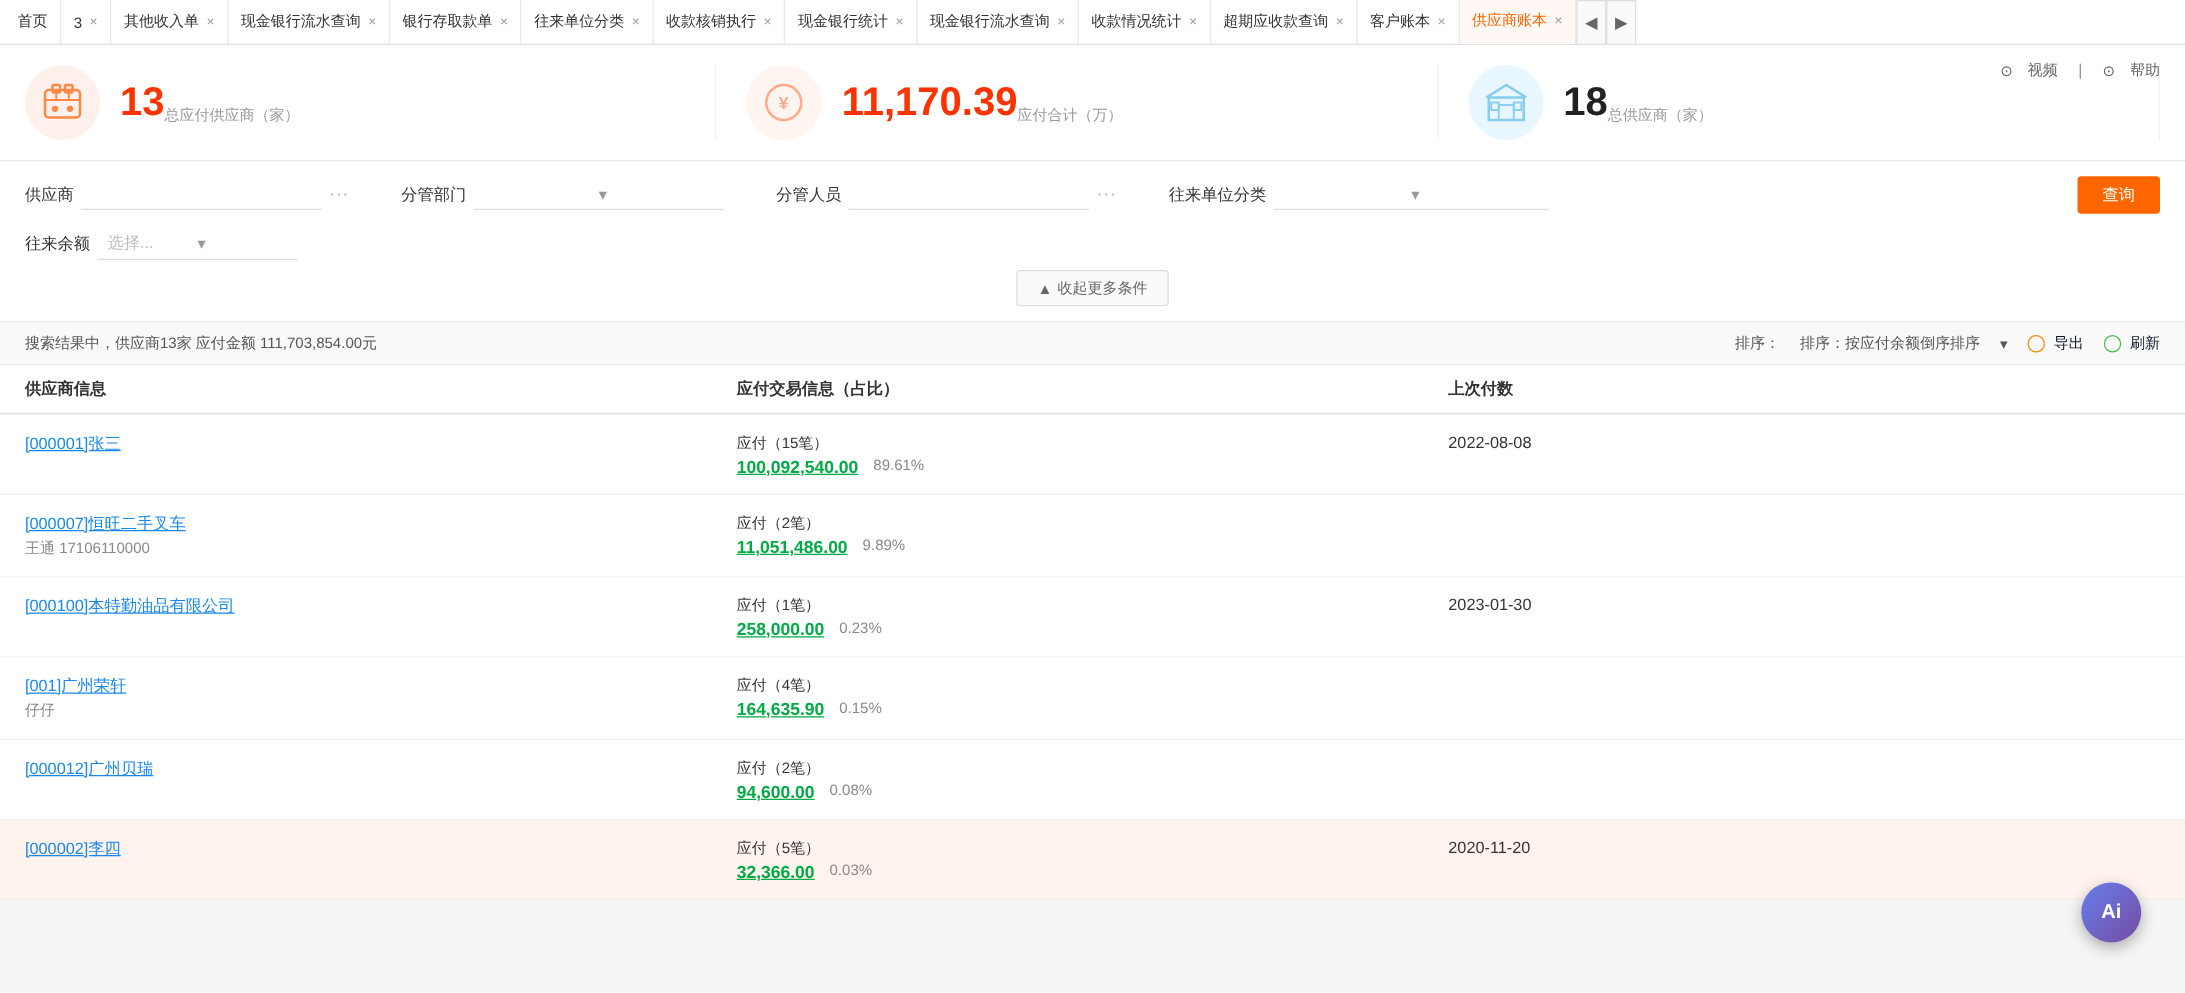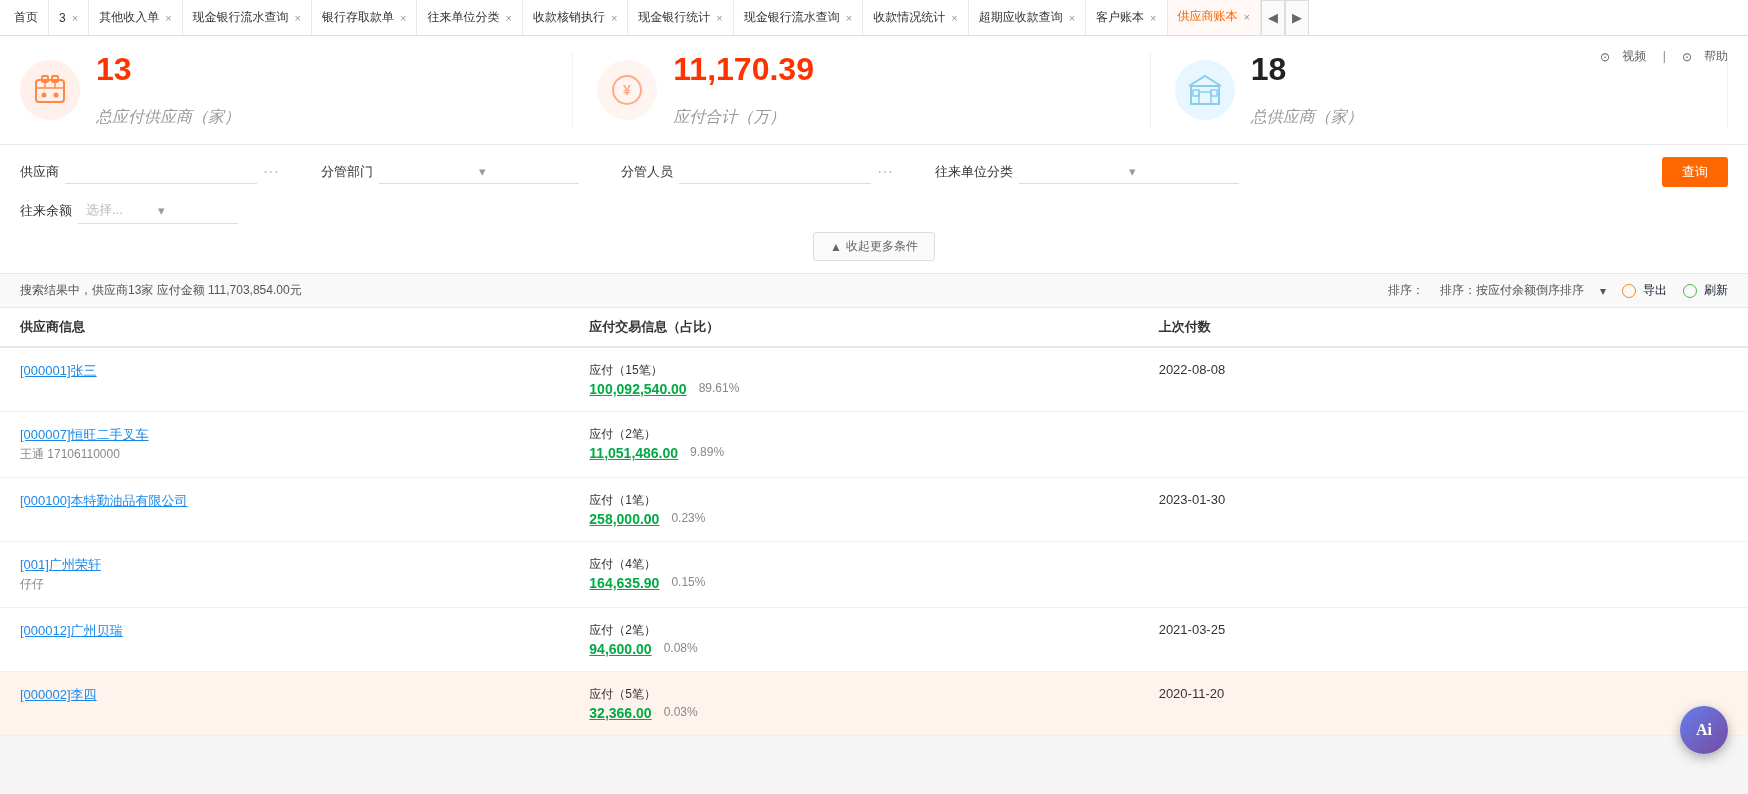"13" .summary-info { flex-direction: column -> row }
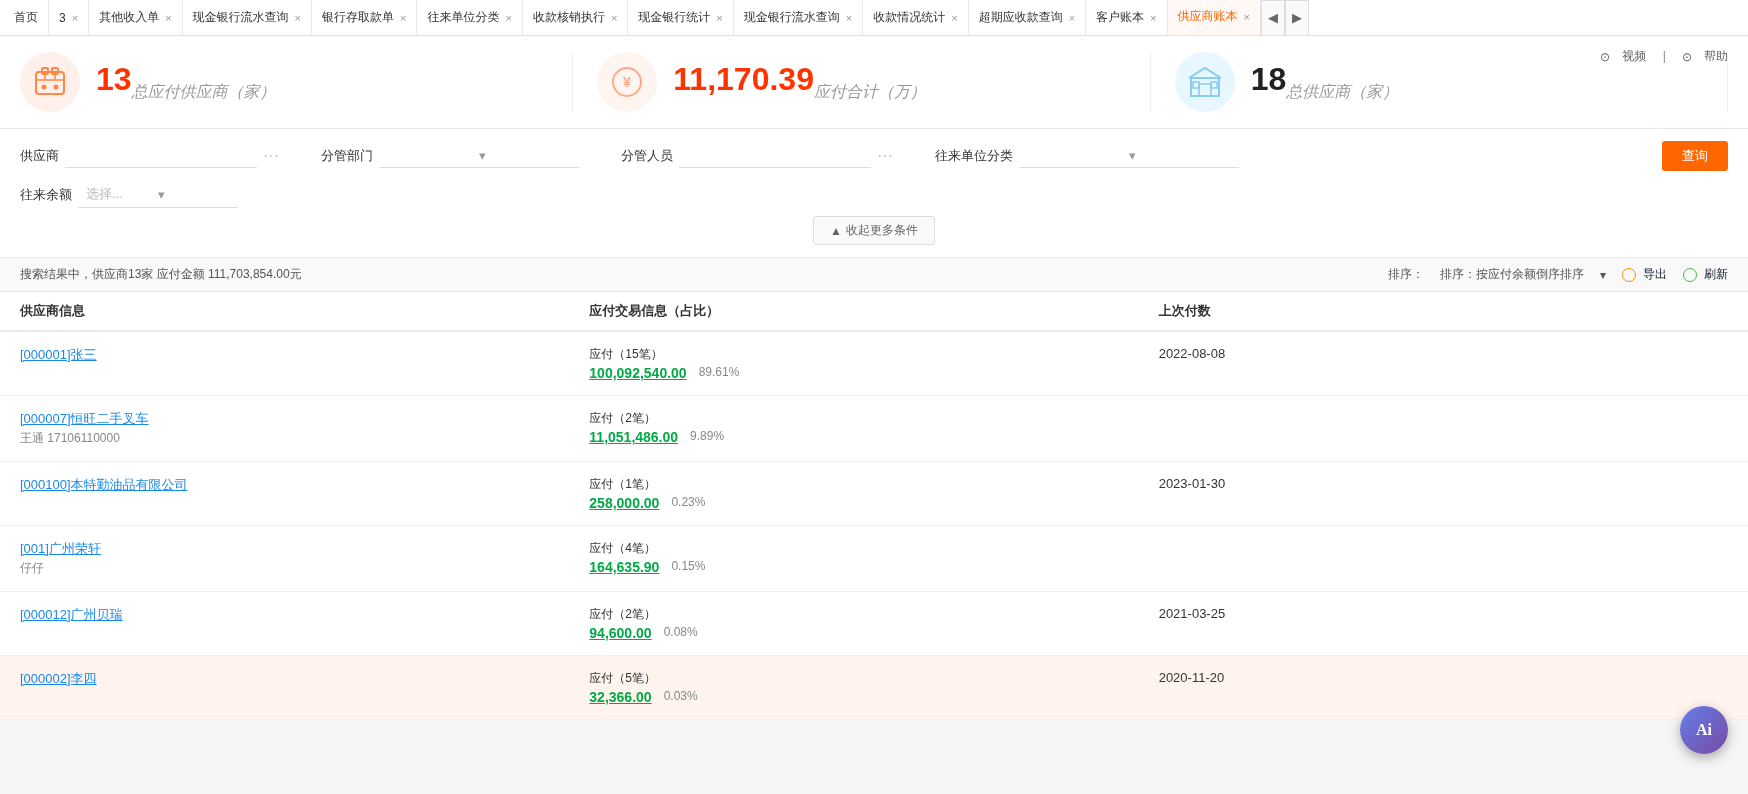"总应付供应商（家）" .summary-label { font-size: 16px -> 12px; font-style: italic -> none }
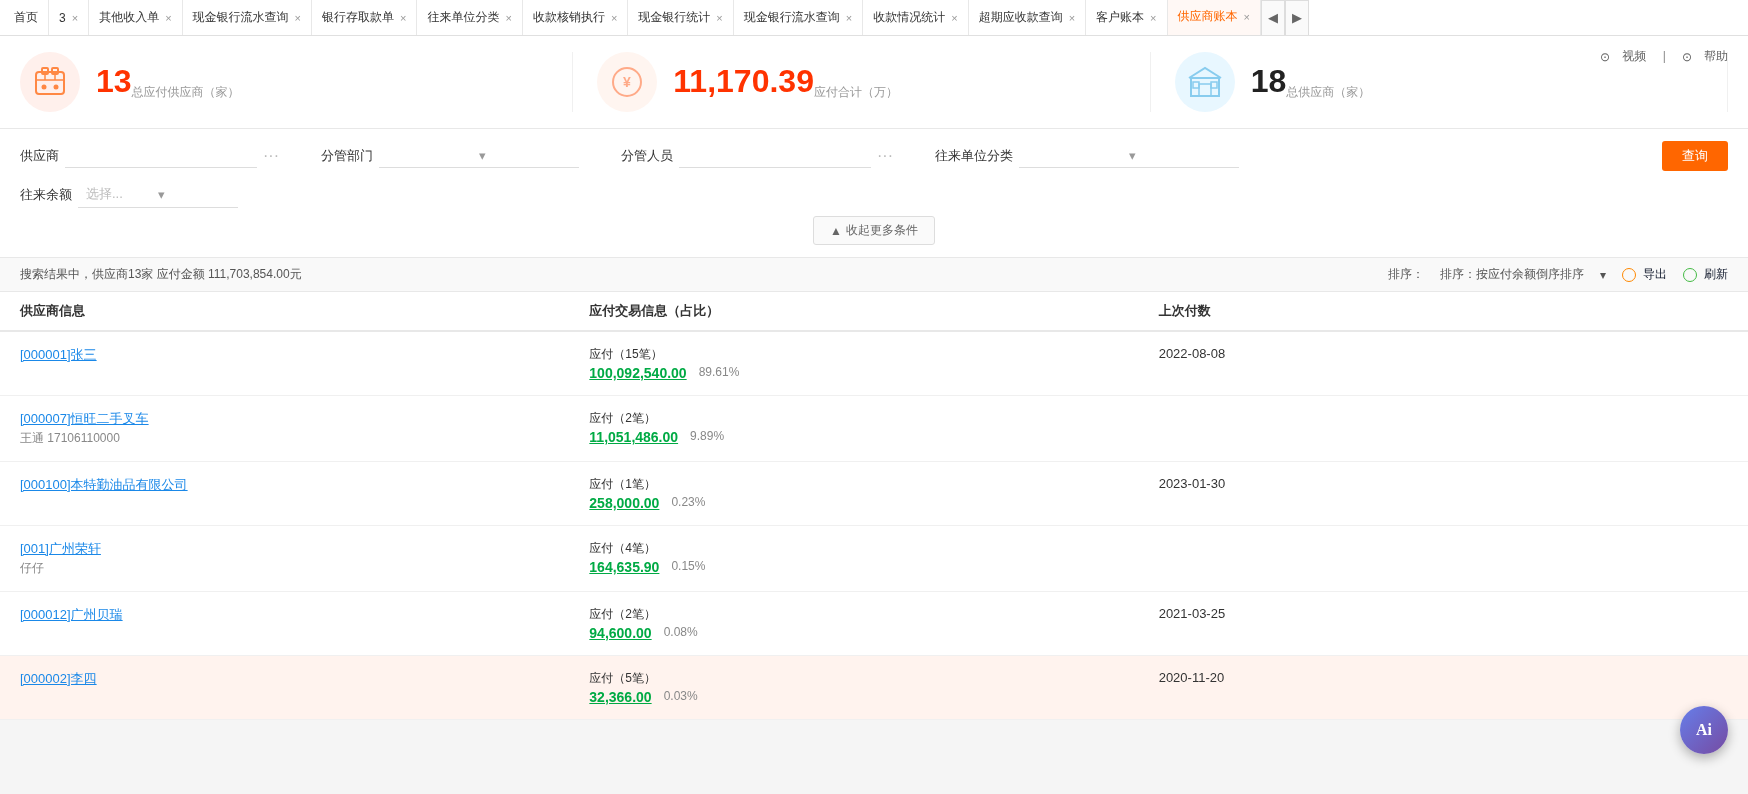"2021-03-25" div { html: <div> <span>2021-03-25</span> </div> -> none }
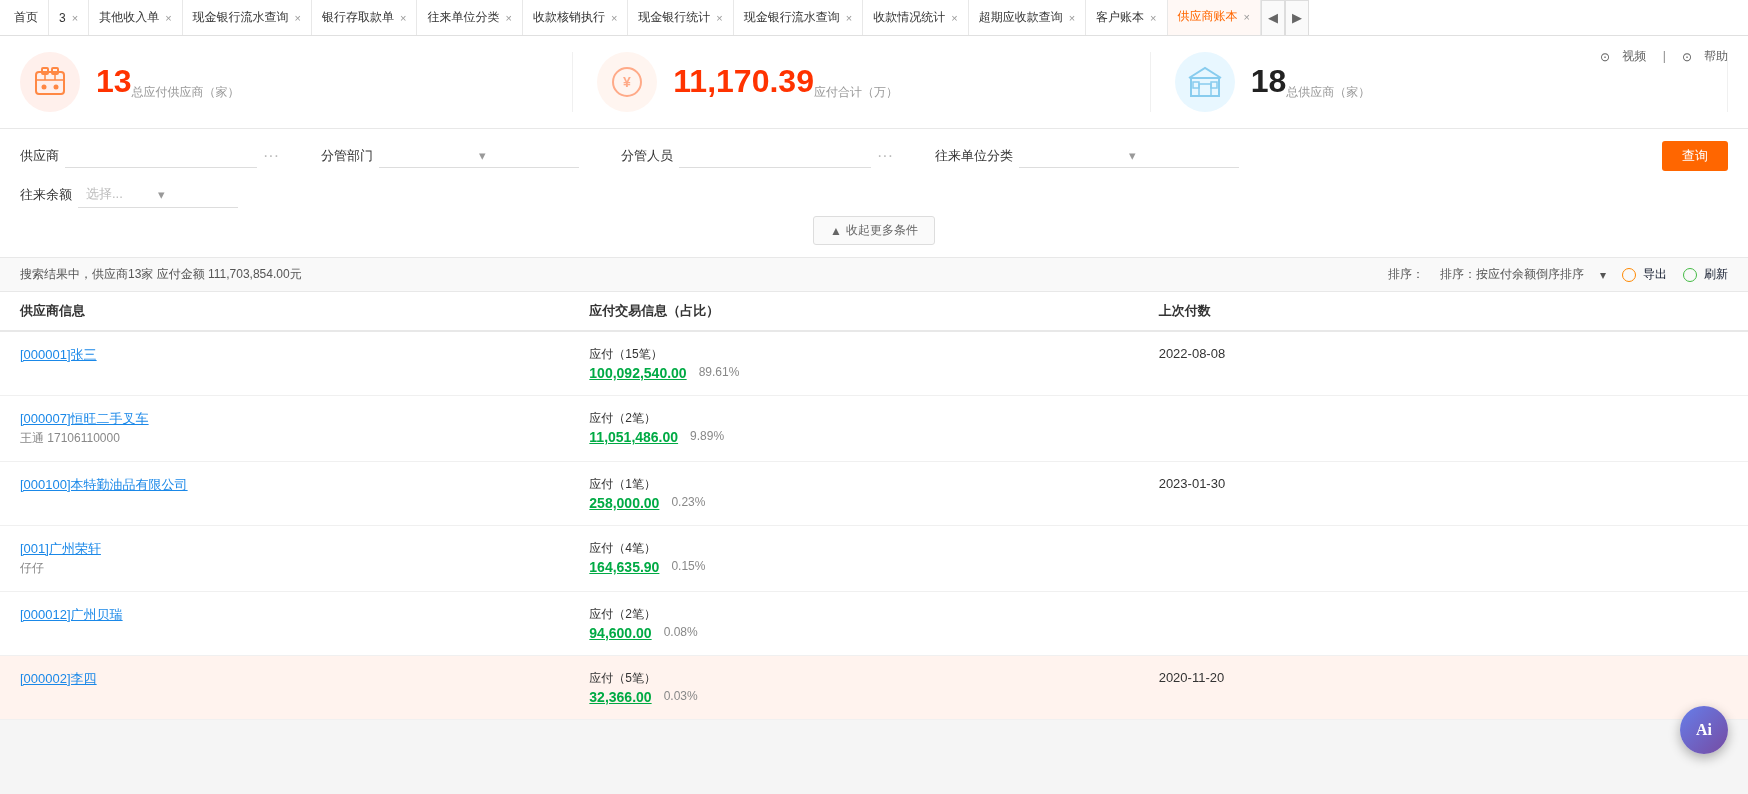"Ai" .ai-fab { font-family: Liberation Serif, serif -> none; right: 20px -> 35px }
